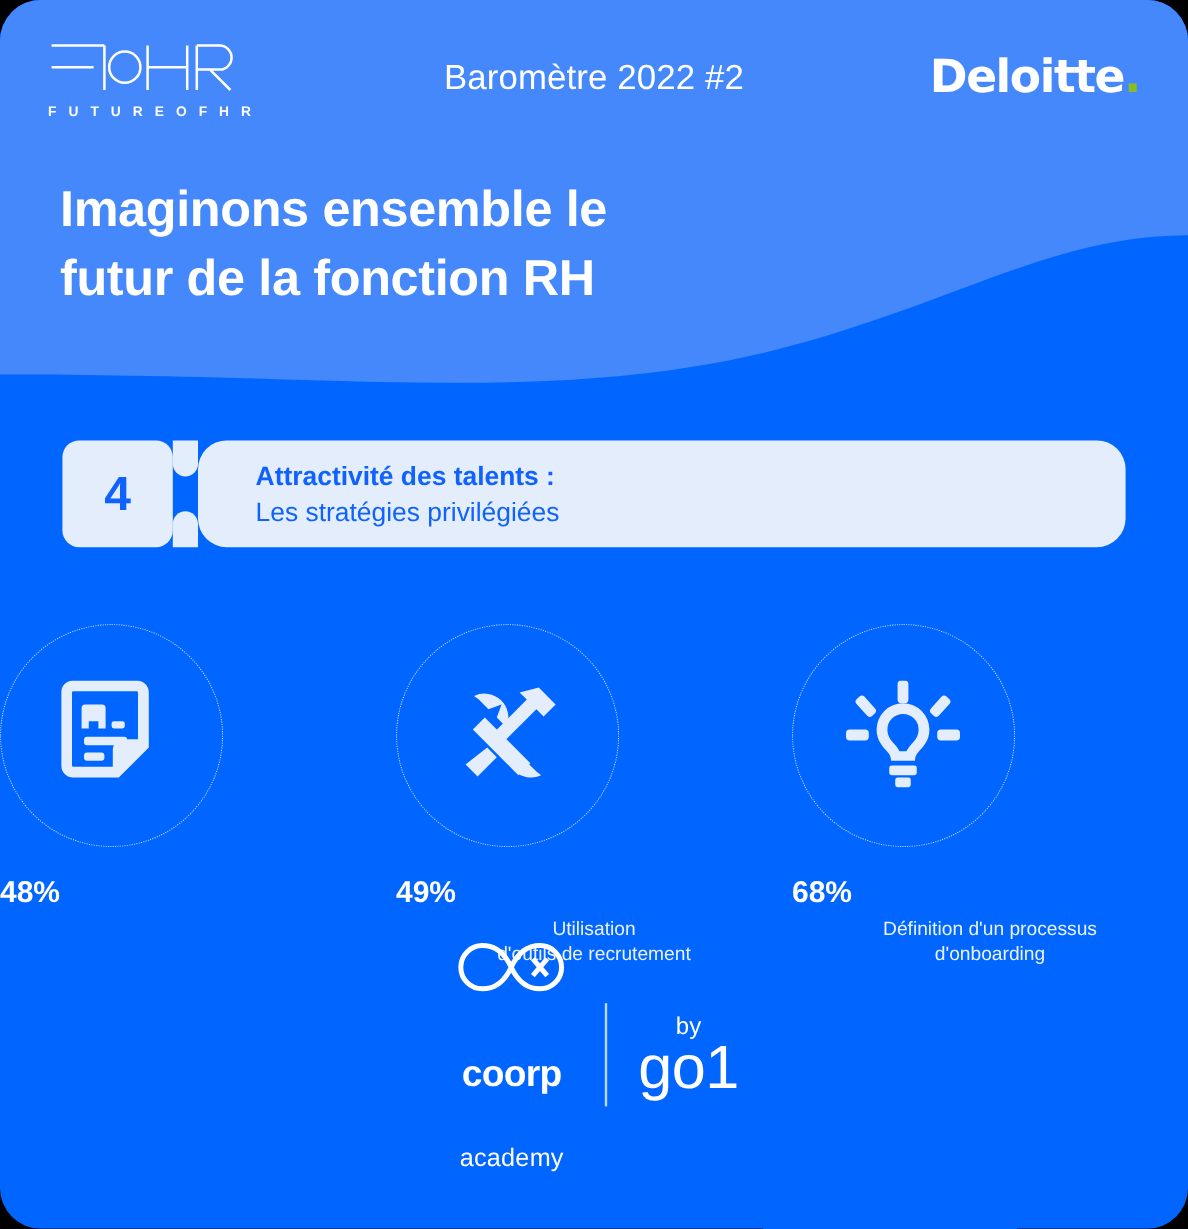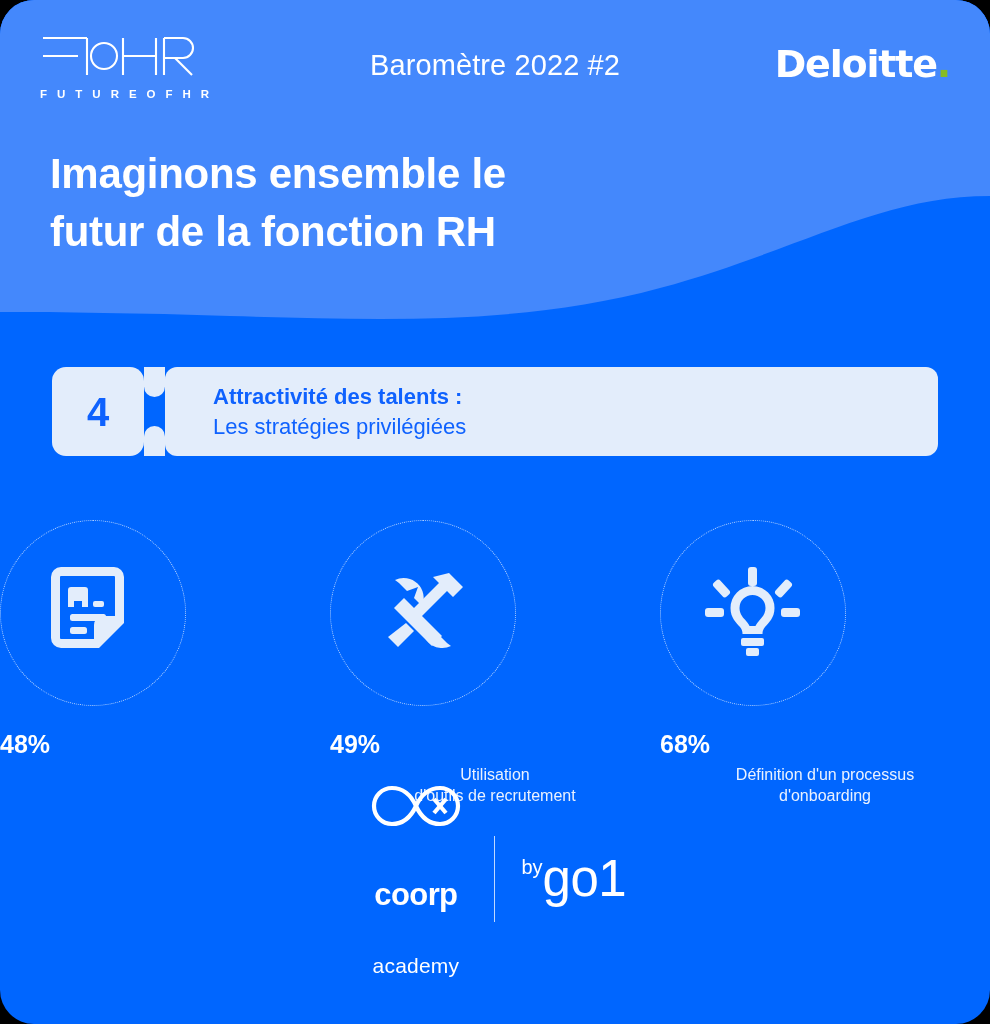"Attractivité des talents :" .banner-text { border-radius: 12px -> 24px }
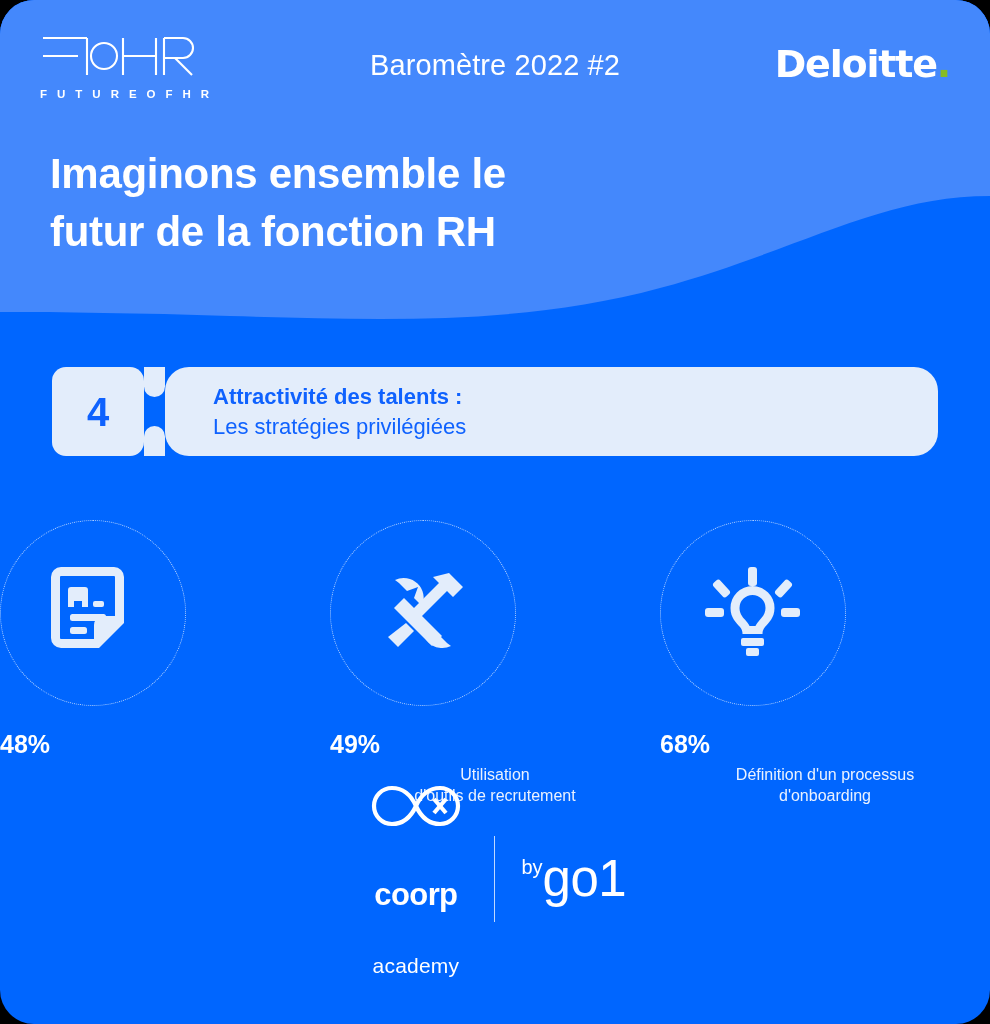"by" .go1-block { align-items: flex-start -> center; flex-direction: row -> column }
